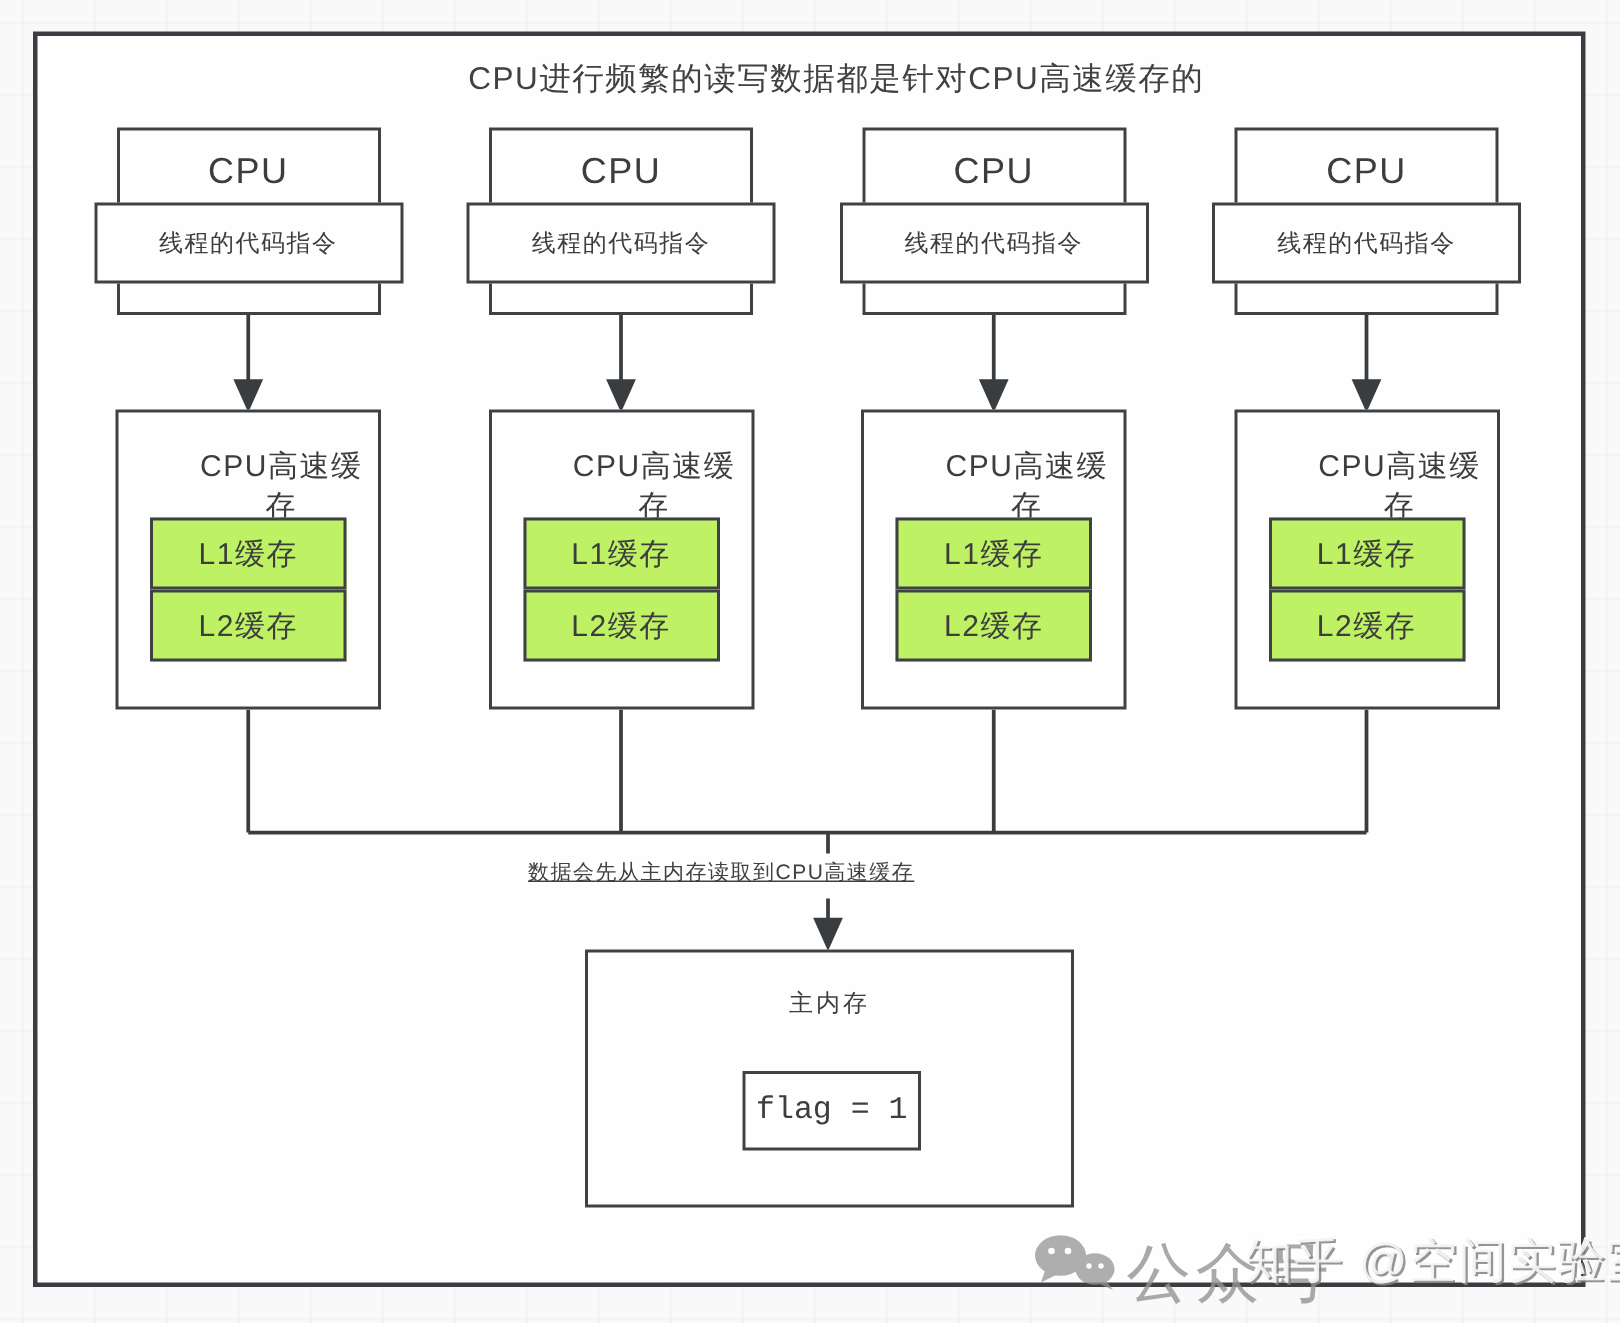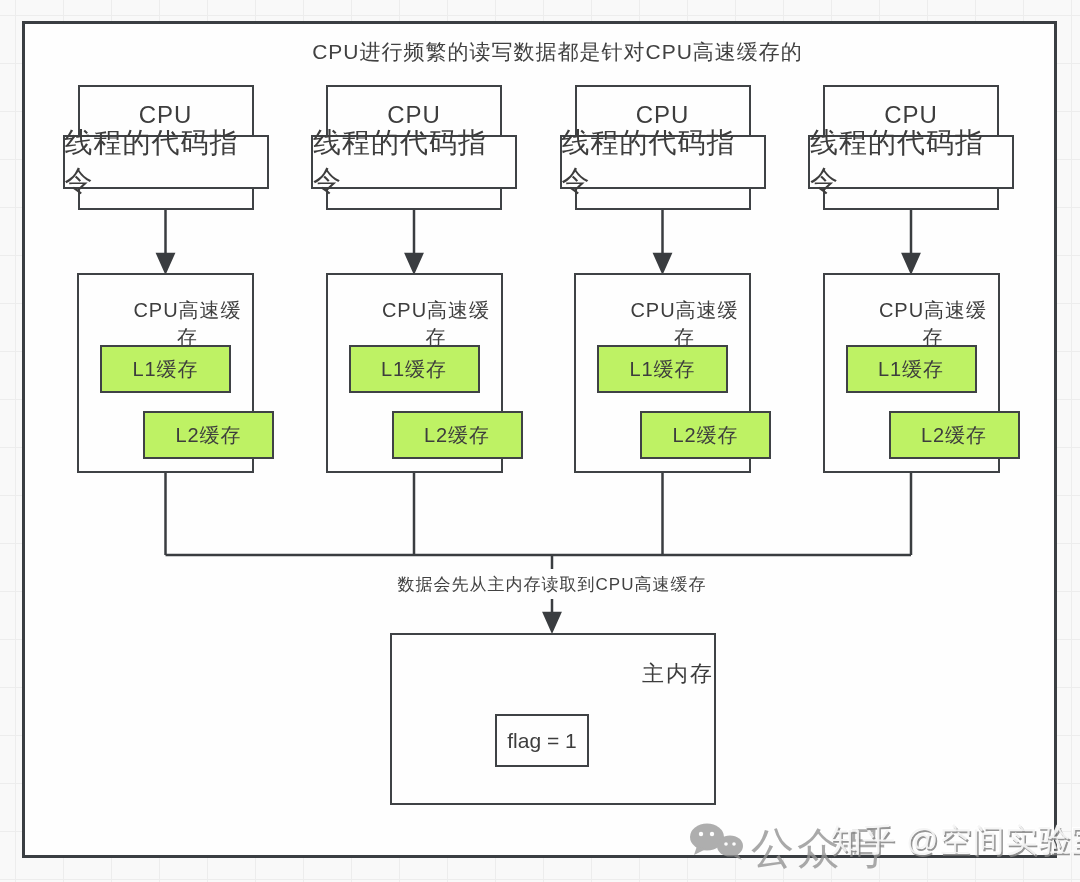"线程的代码指令" .thread-box { font-size: 28px -> 16px }
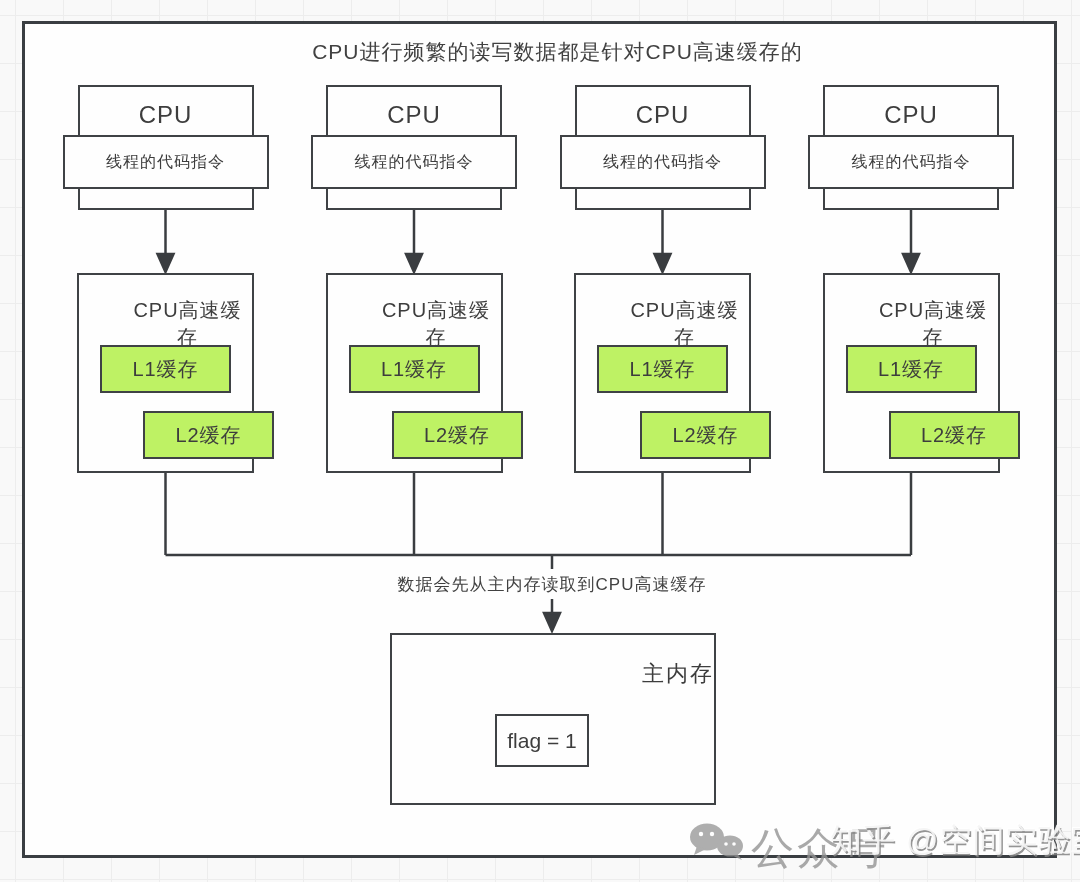"L2缓存" .l2-box { margin-left: 43px -> none; top: 136px -> 118px }
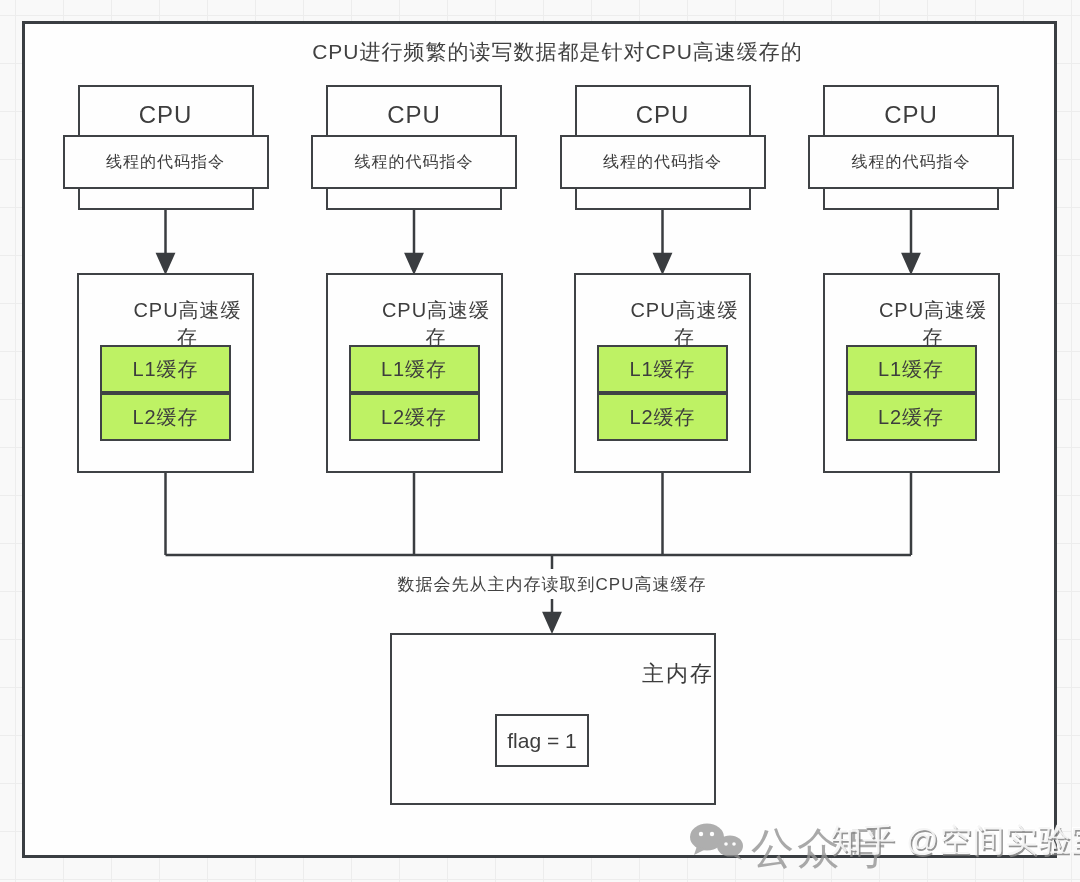"数据会先从主内存读取到CPU高速缓存" .bus-label { font-size: 17px -> 14px; text-align: center -> left; text-decoration: none -> underline }
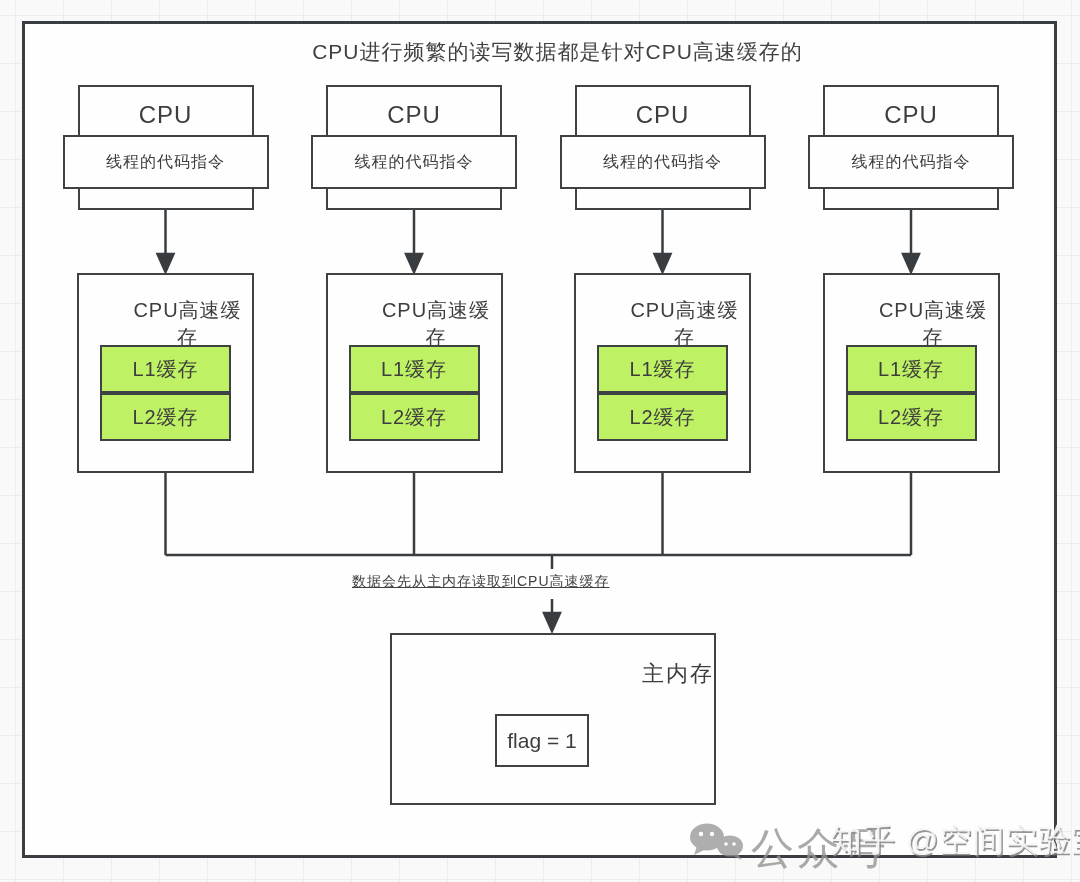"主内存" .memory-title { font-size: 22px -> 16px; text-align: right -> center }
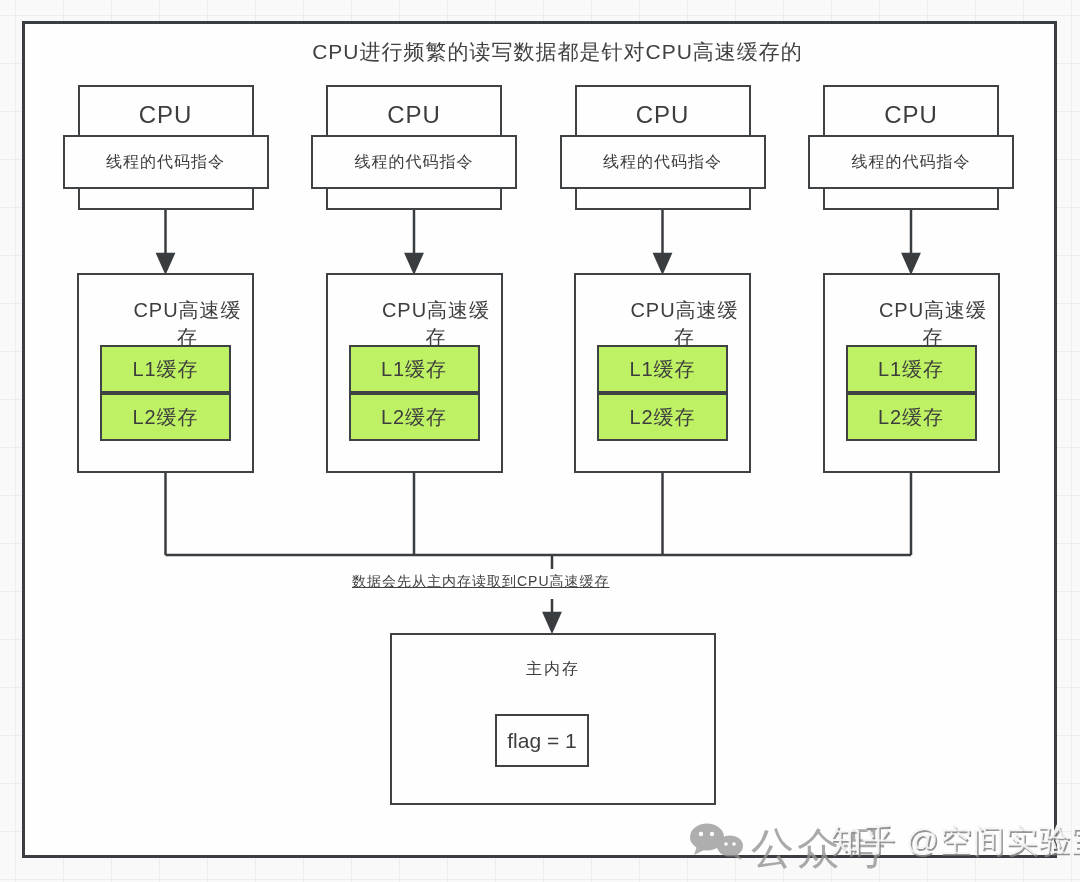"flag = 1" .flag-box { font-family: none -> Liberation Mono, monospace; width: 94px -> 119px }
